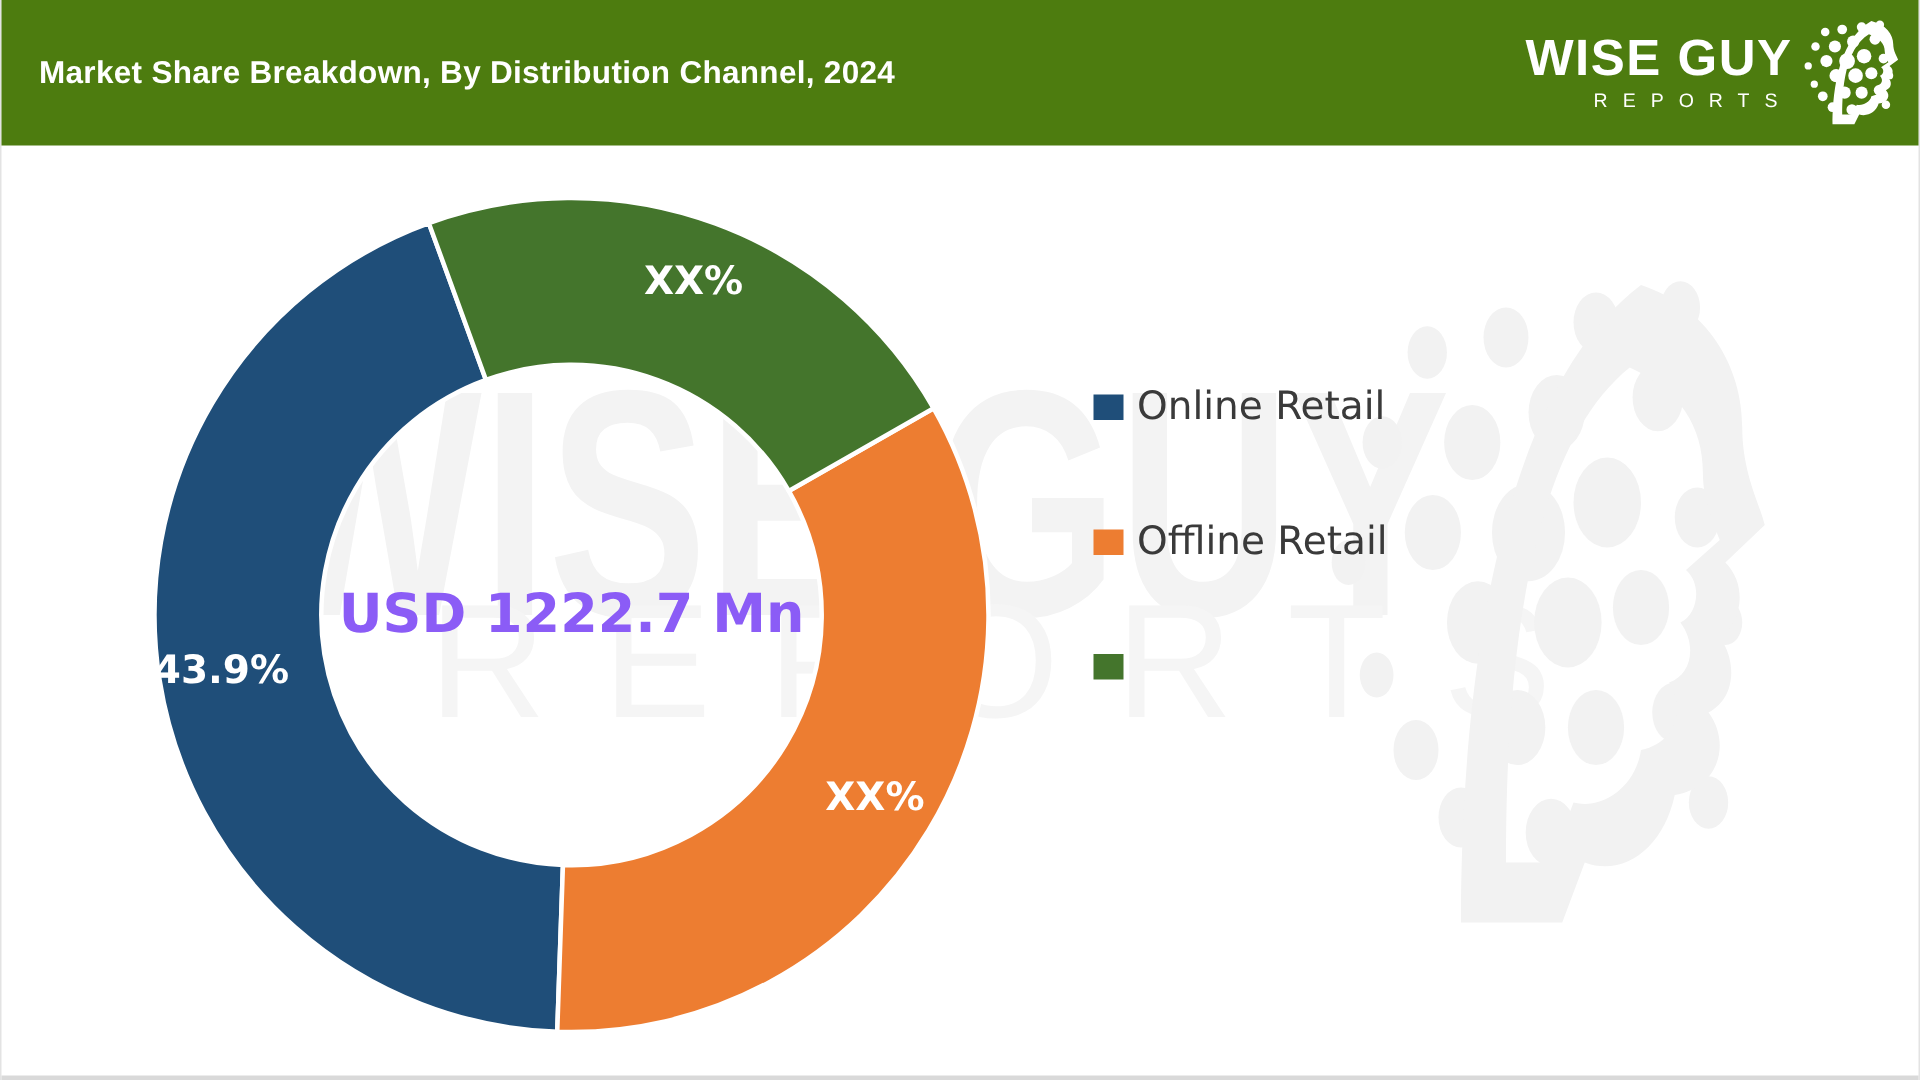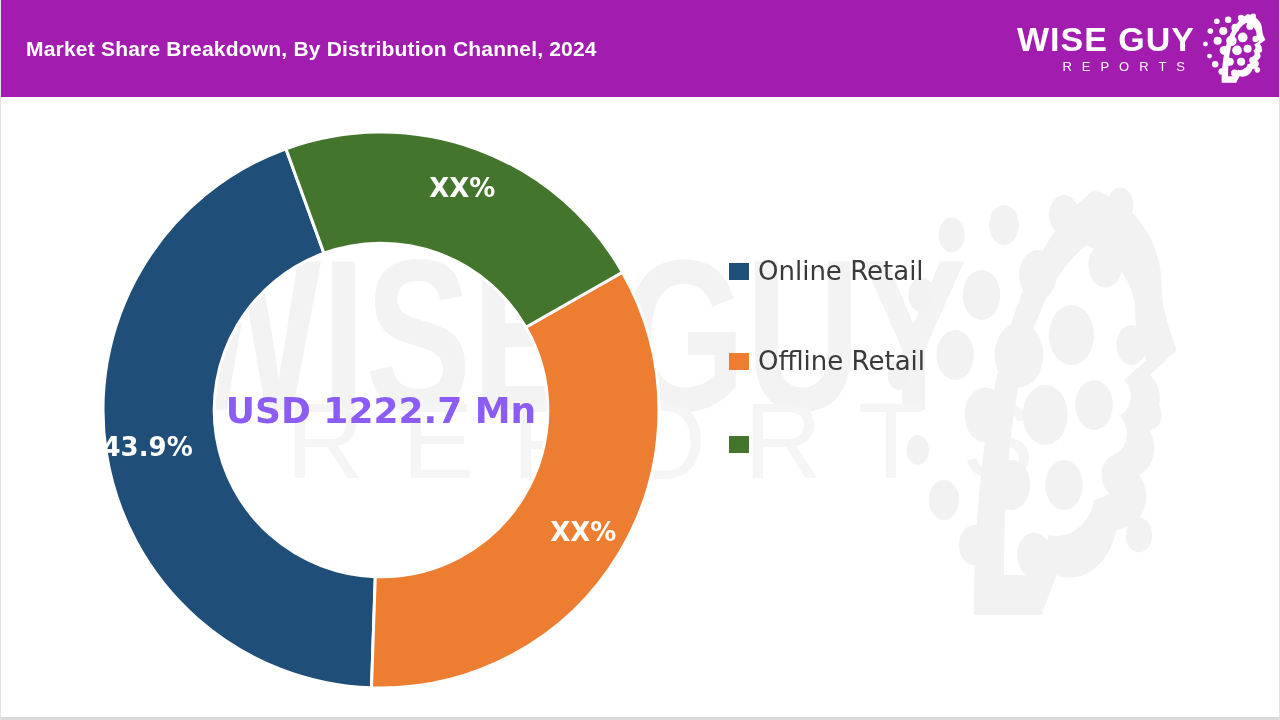"Market Share Breakdown, By Distribution" div.header { background: #a21caf -> #4d7c0f }
